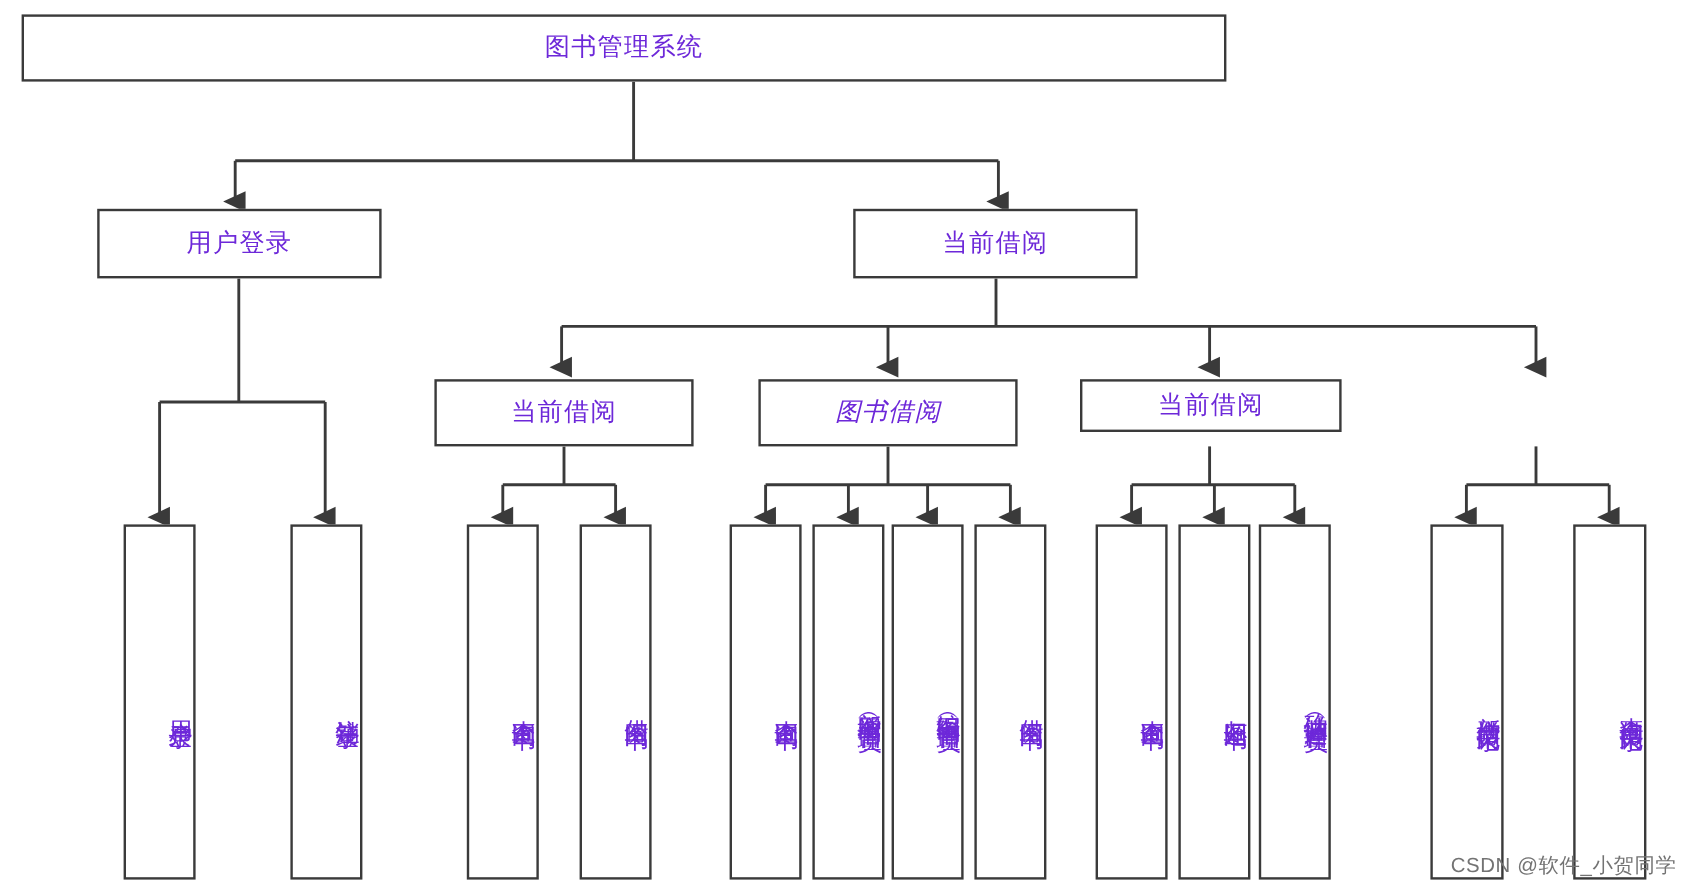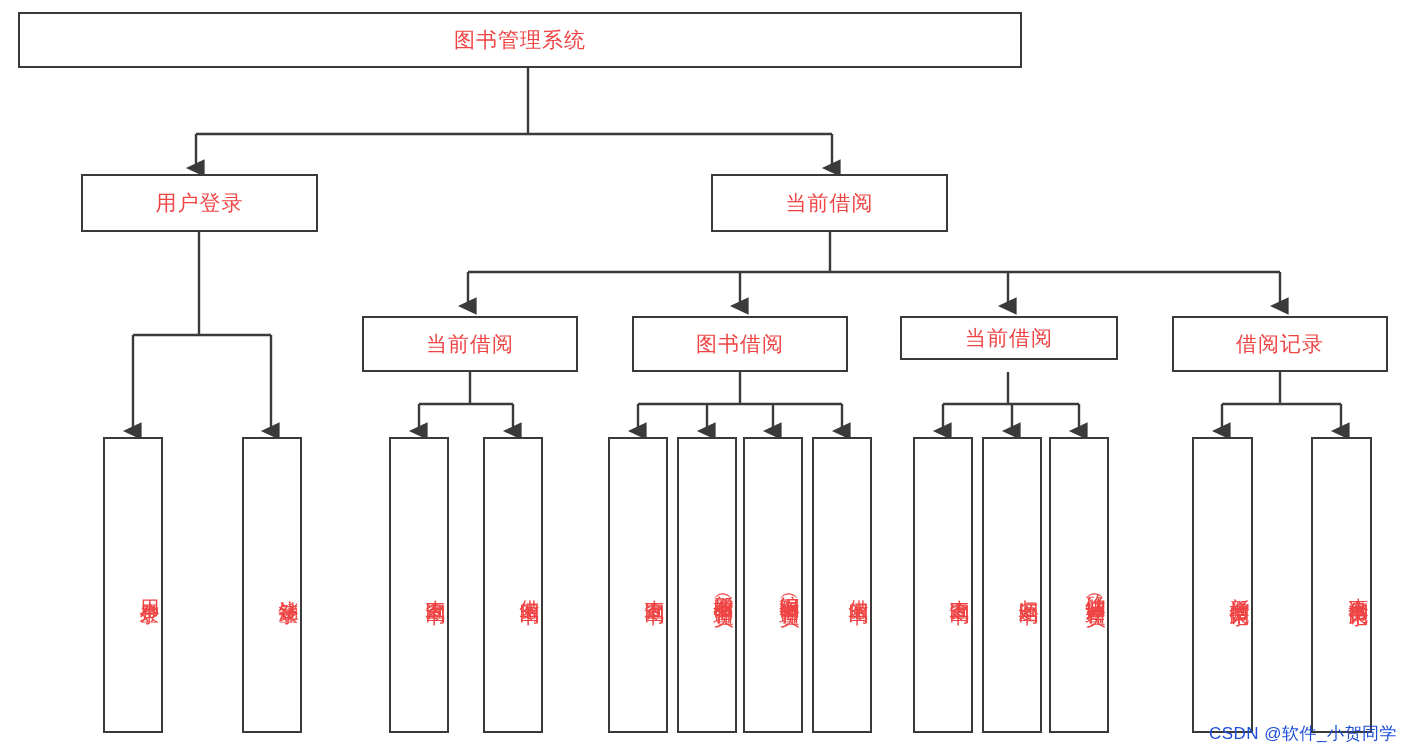"图书管理系统" .node { color: #ef4444 -> #6d28d9 }
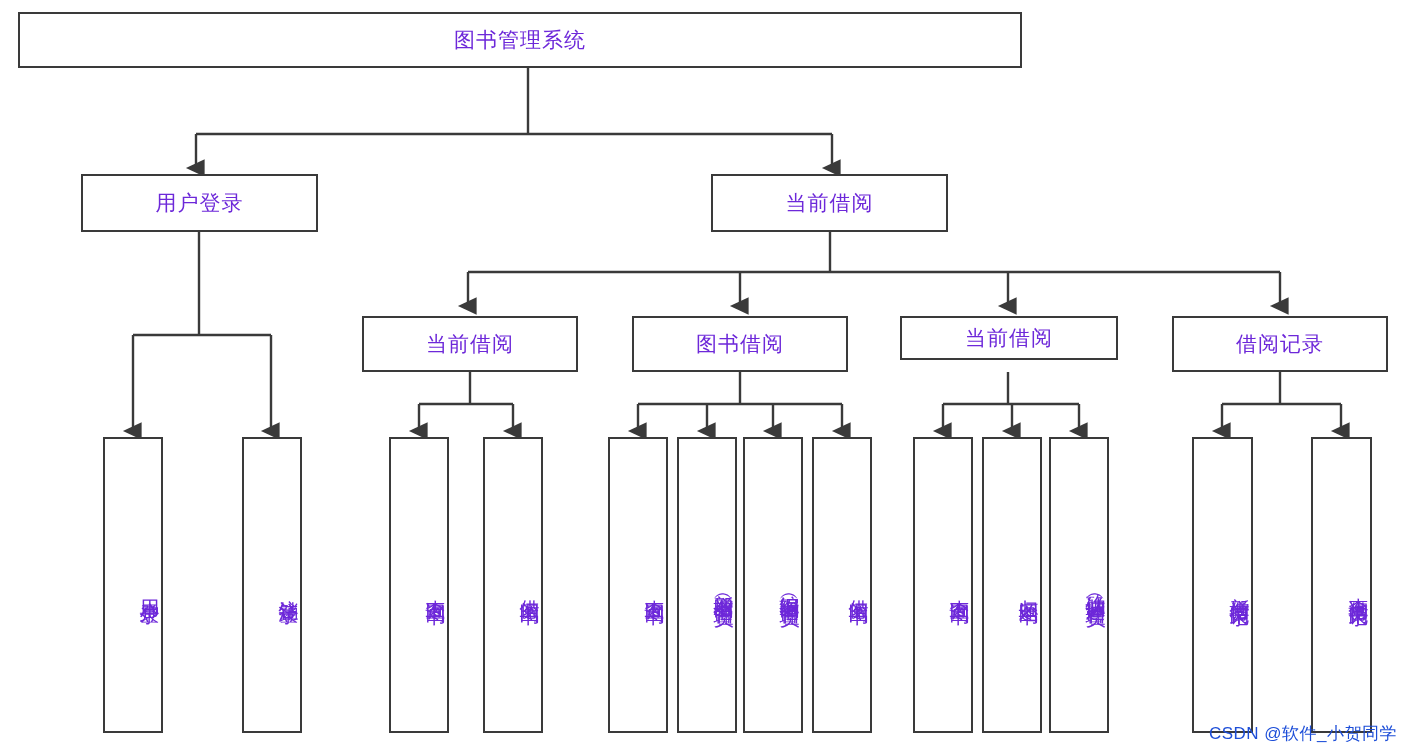"图书借阅" div.node { font-style: none -> italic }
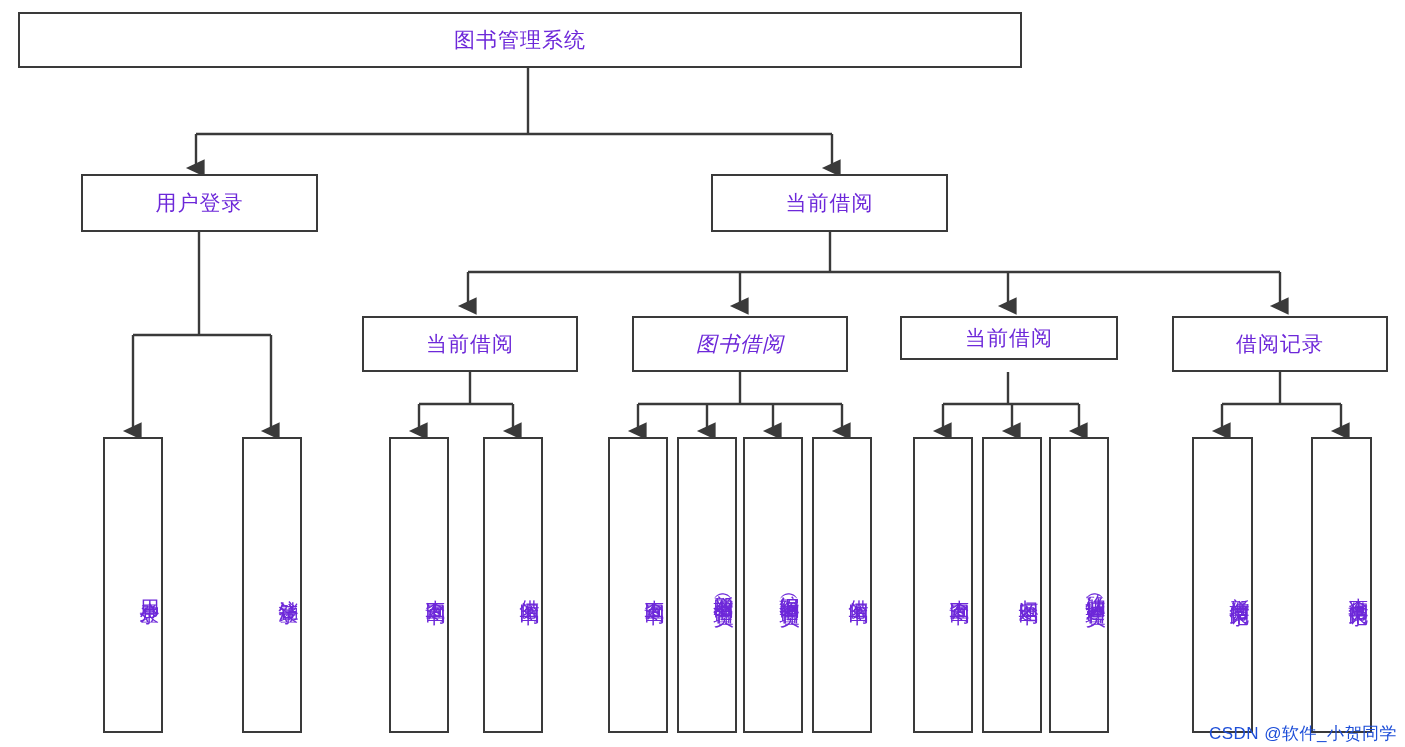"借阅记录" div.node { html: <div> <span>借阅记录</span> </div> -> none }
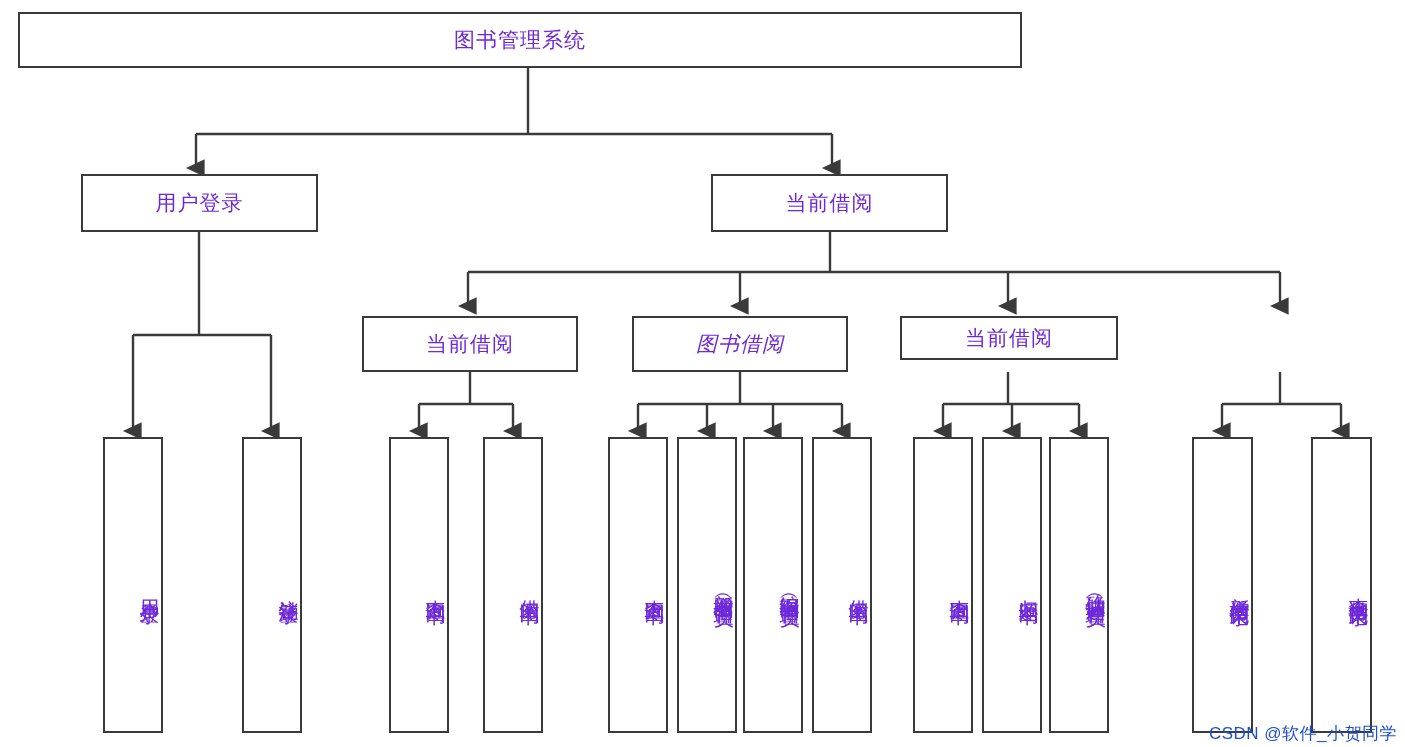"CSDN @软件_小贺同学" #watermark { bottom: 2px -> 14px; color: #1d4ed8 -> #737373 }
